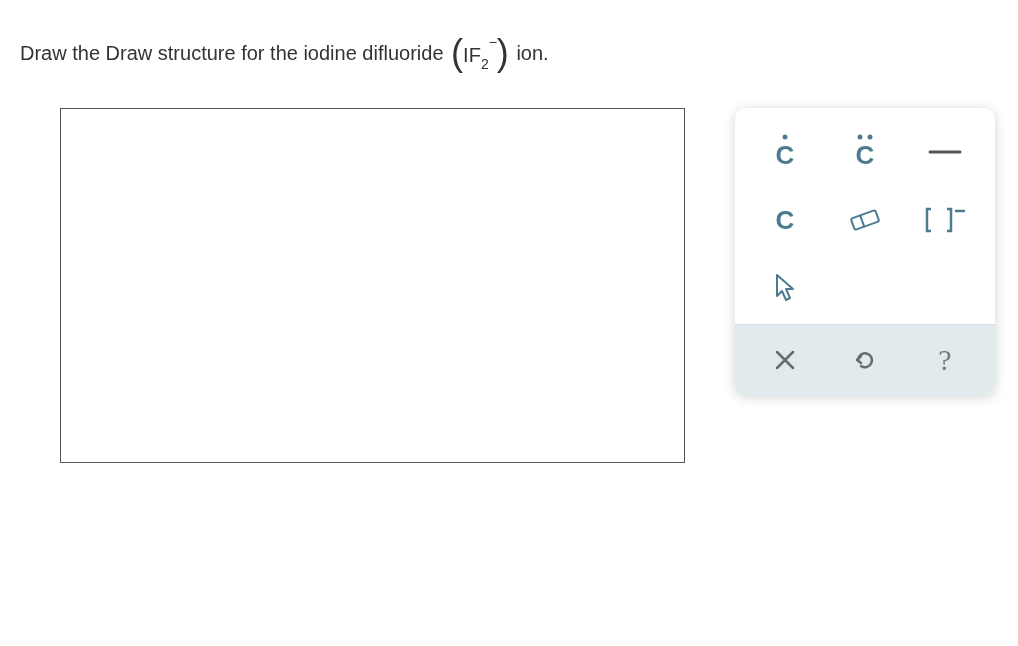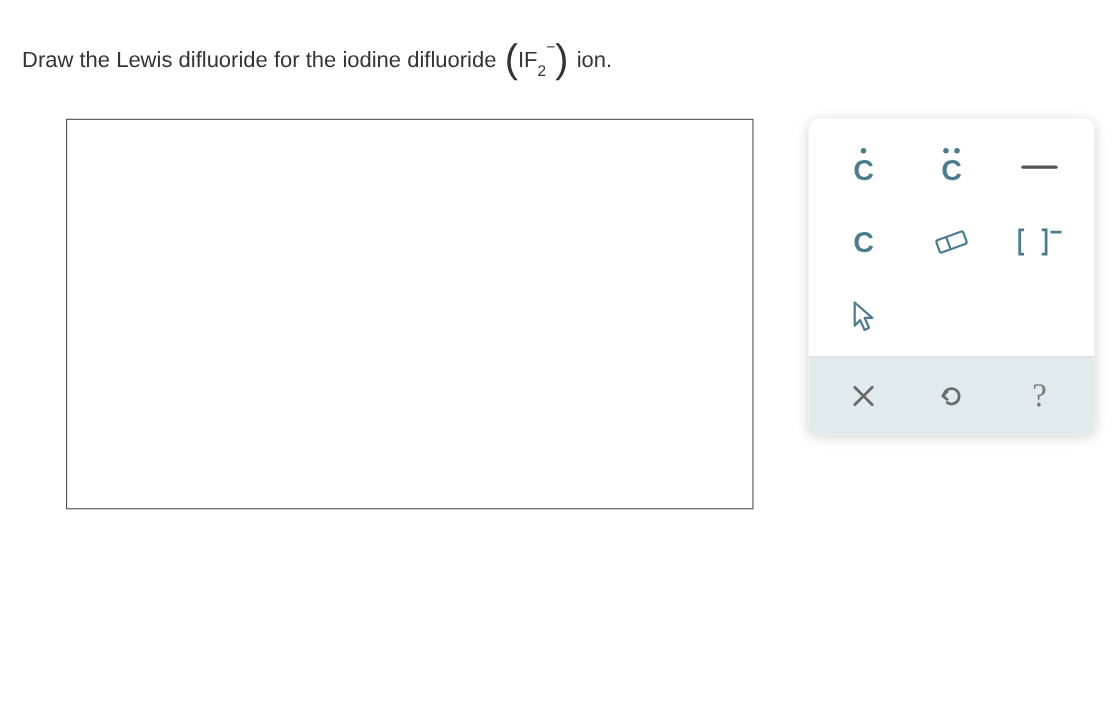"Draw the Lewis difluoride for" span { text: Lewis difluoride -> Draw structure }
